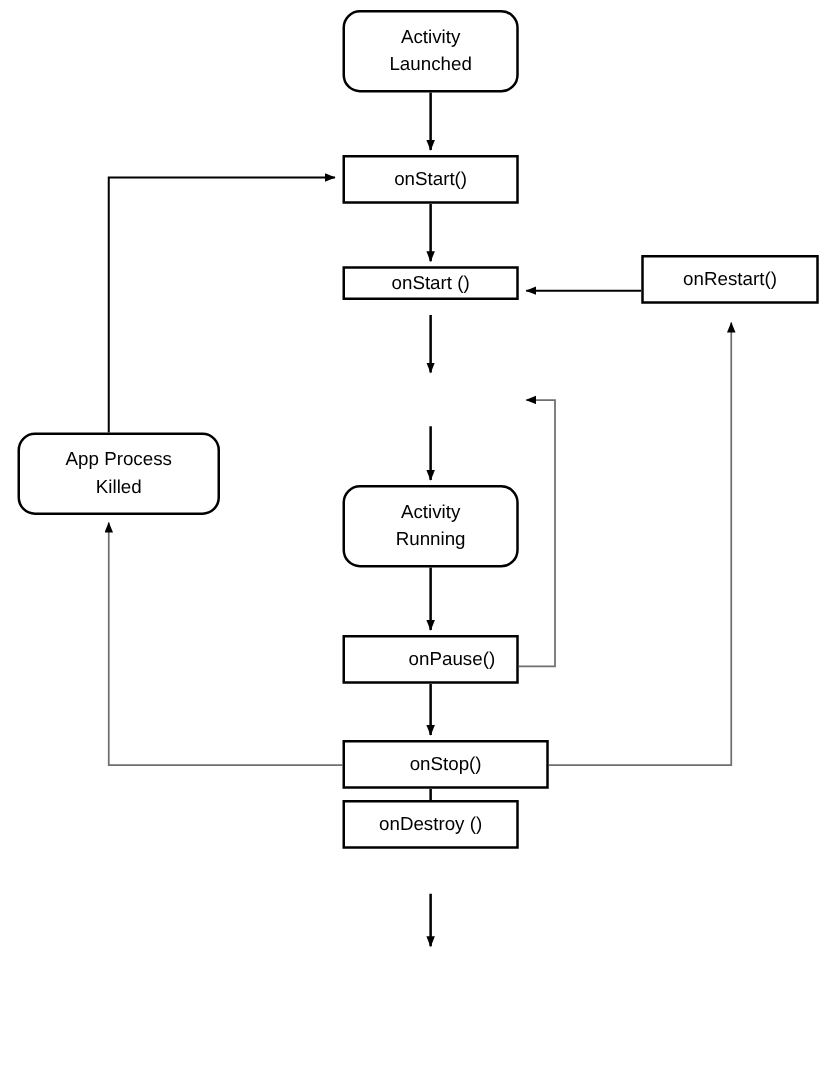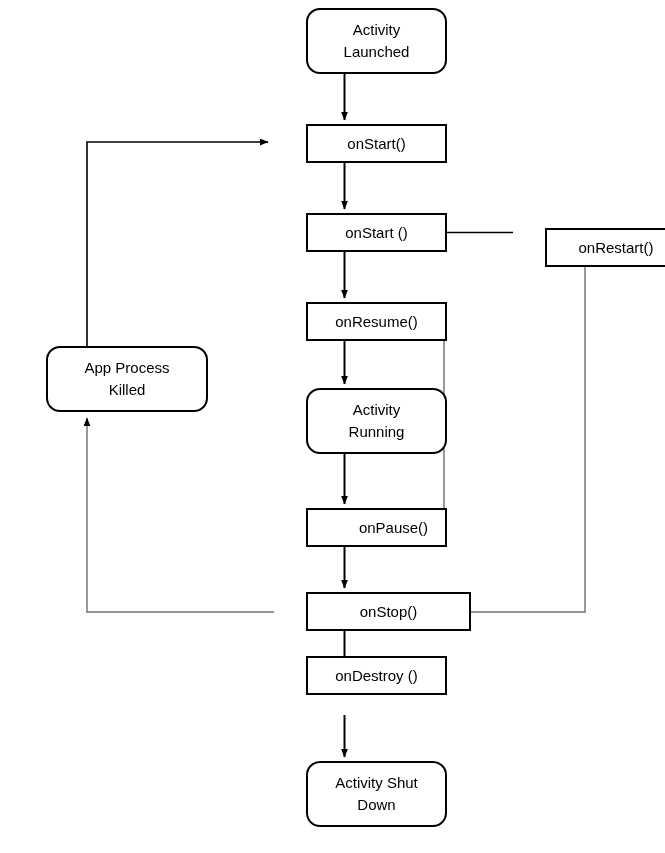"Activity" .node { margin-left: 32px -> none }
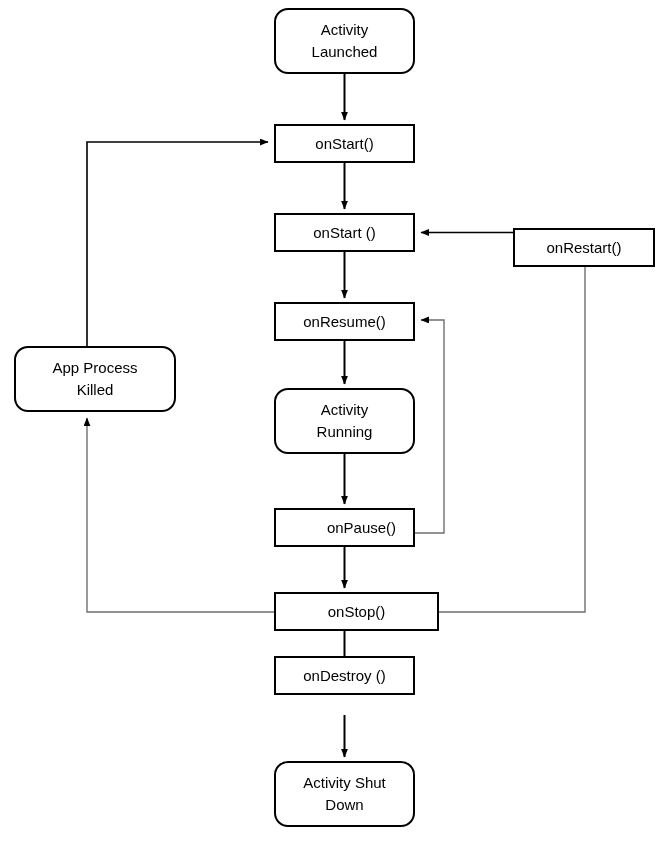"onStart ()" div.node { height: 39px -> 27px }
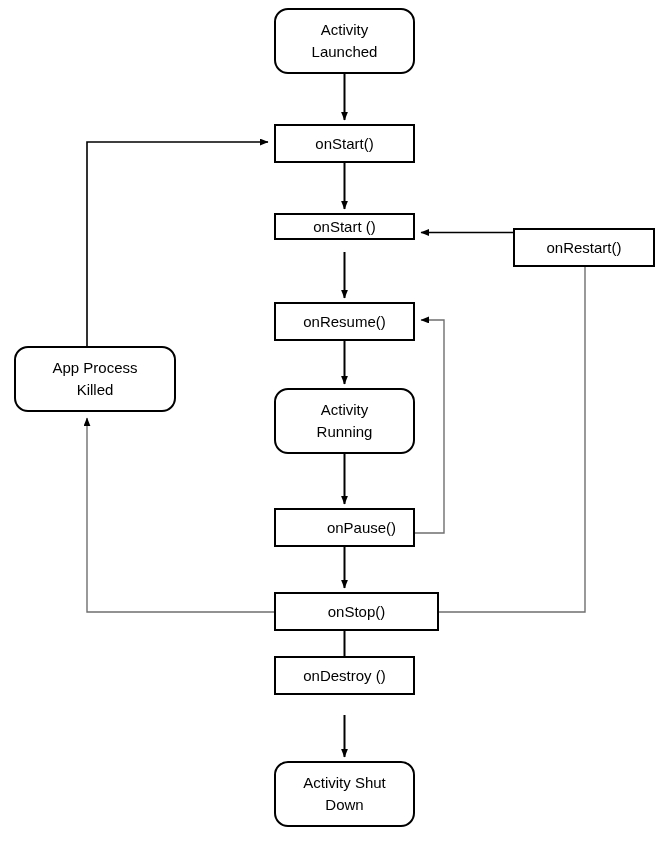"onRestart()" div.node { top: 228px -> 204px }
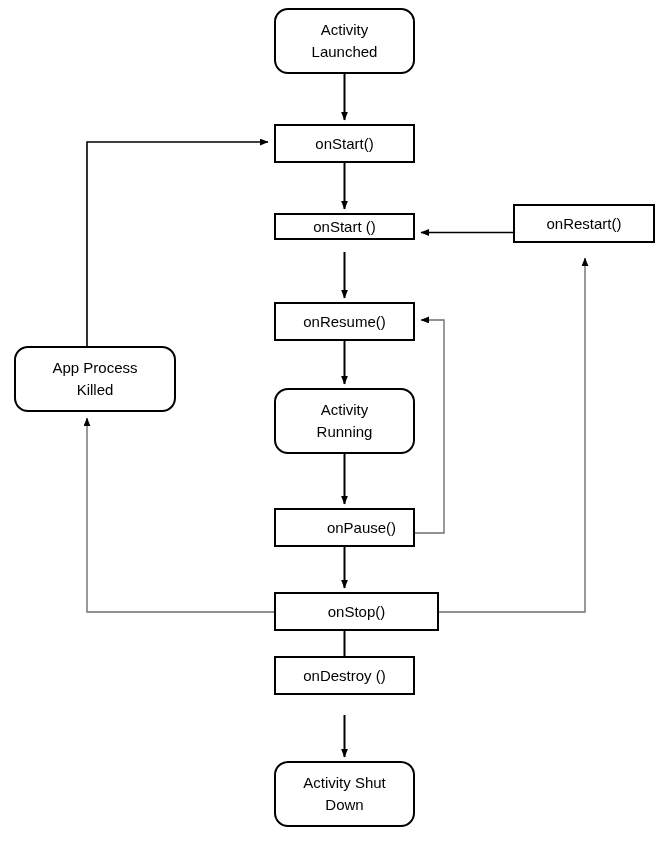"onResume()" div.node { html: <div> <span>onResume()</span> </div> -> none }
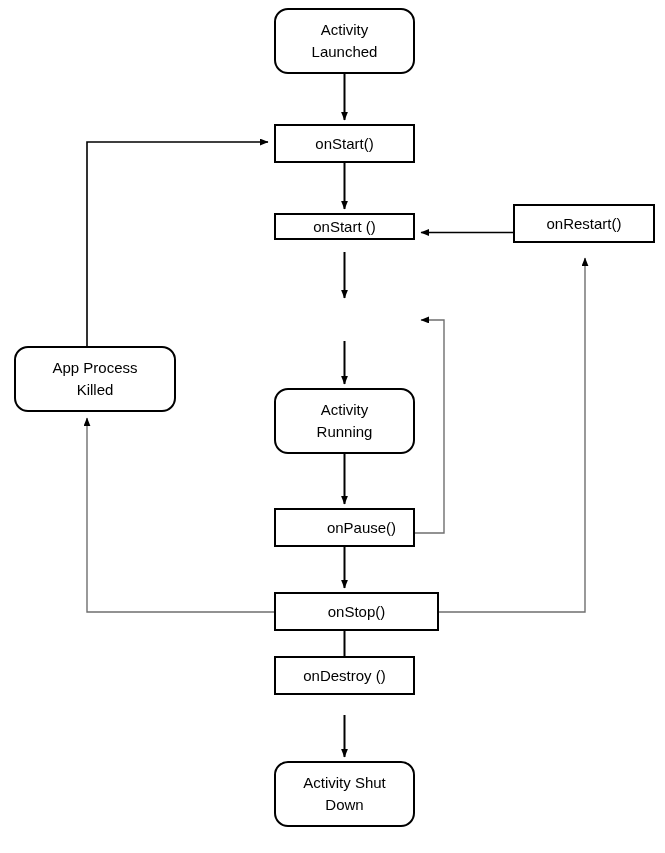"onDestroy ()" div.node { top: 656px -> 640px }
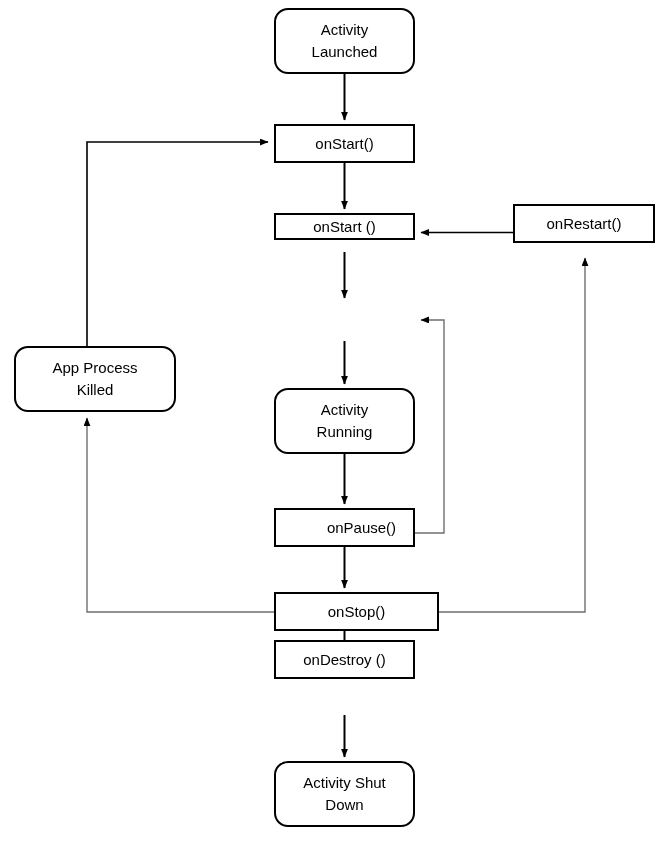"Activity Shut" div.node { html: <div> <span>Activity Shut Down</span> </div> -> none }
